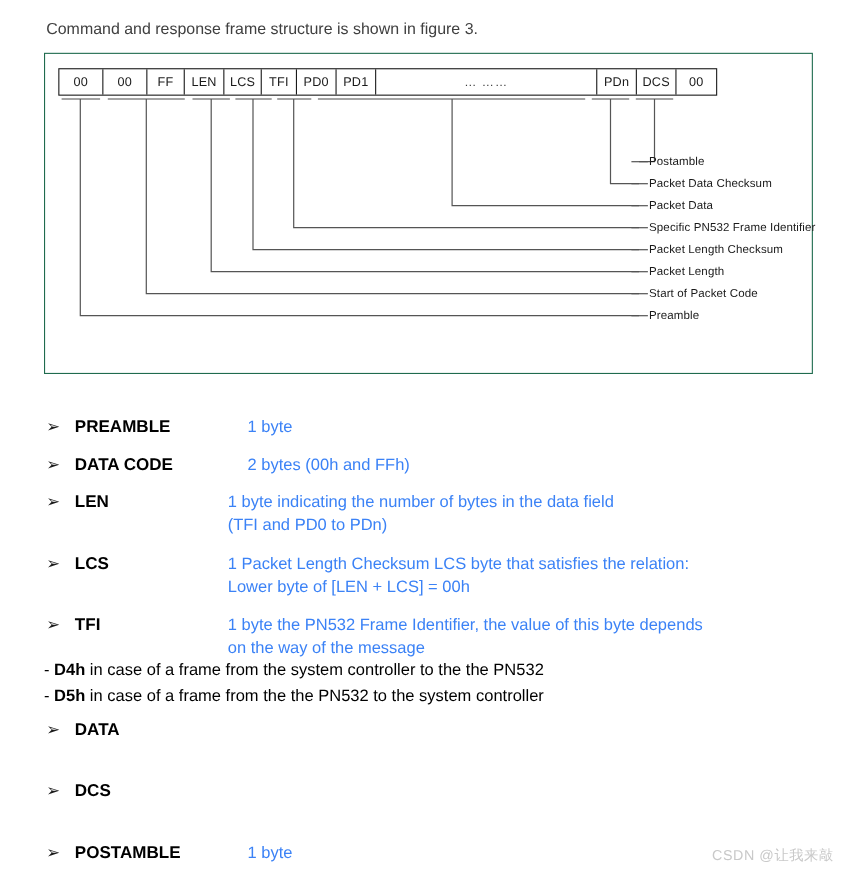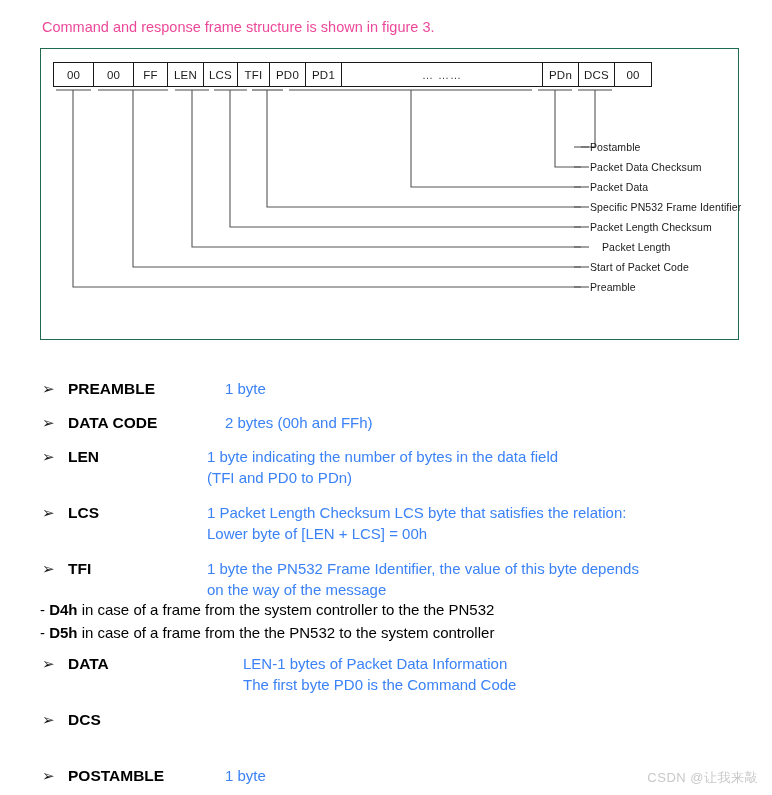"Command and response frame structure" .intro { color: #ec4899 -> #404040 }
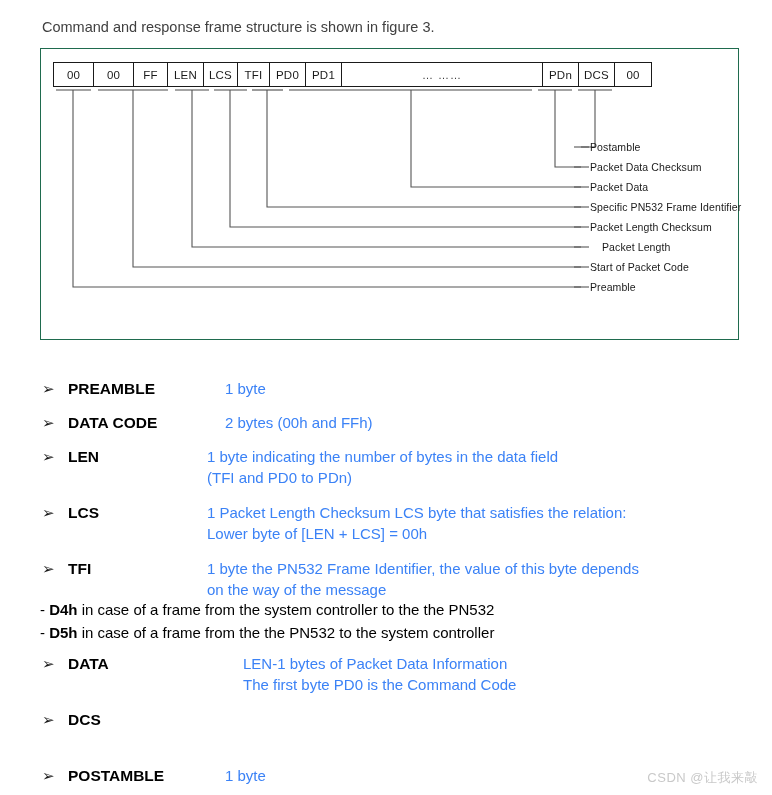"Packet Length" div.callout-label { margin-left: 12px -> none }
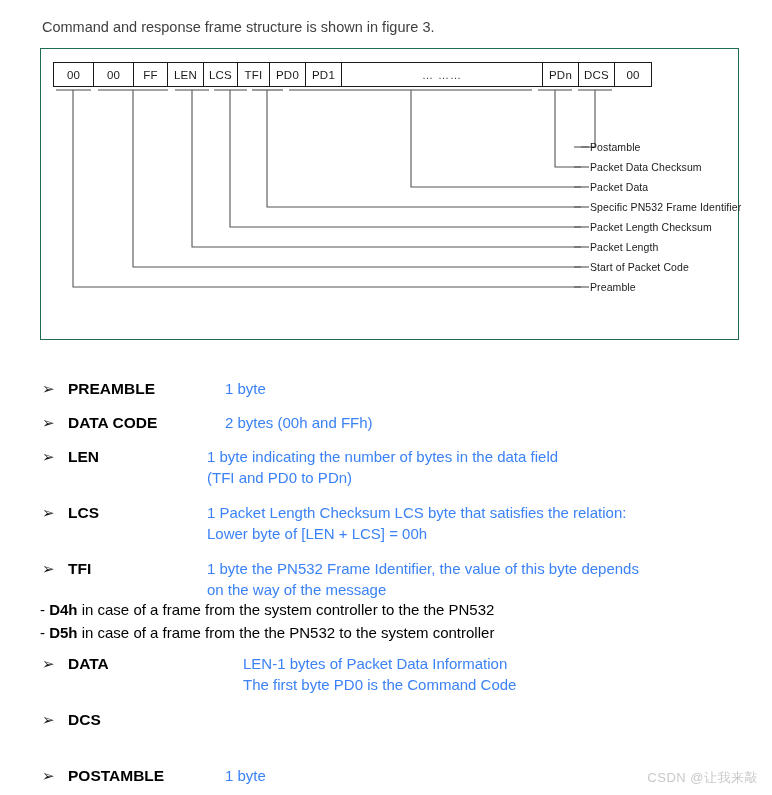"LEN-1 bytes of Packet Data" div.def-desc { html: <div>LEN-1 bytes of Packet Data Information The first byte PD0 is the Command Code</div> -> none }
